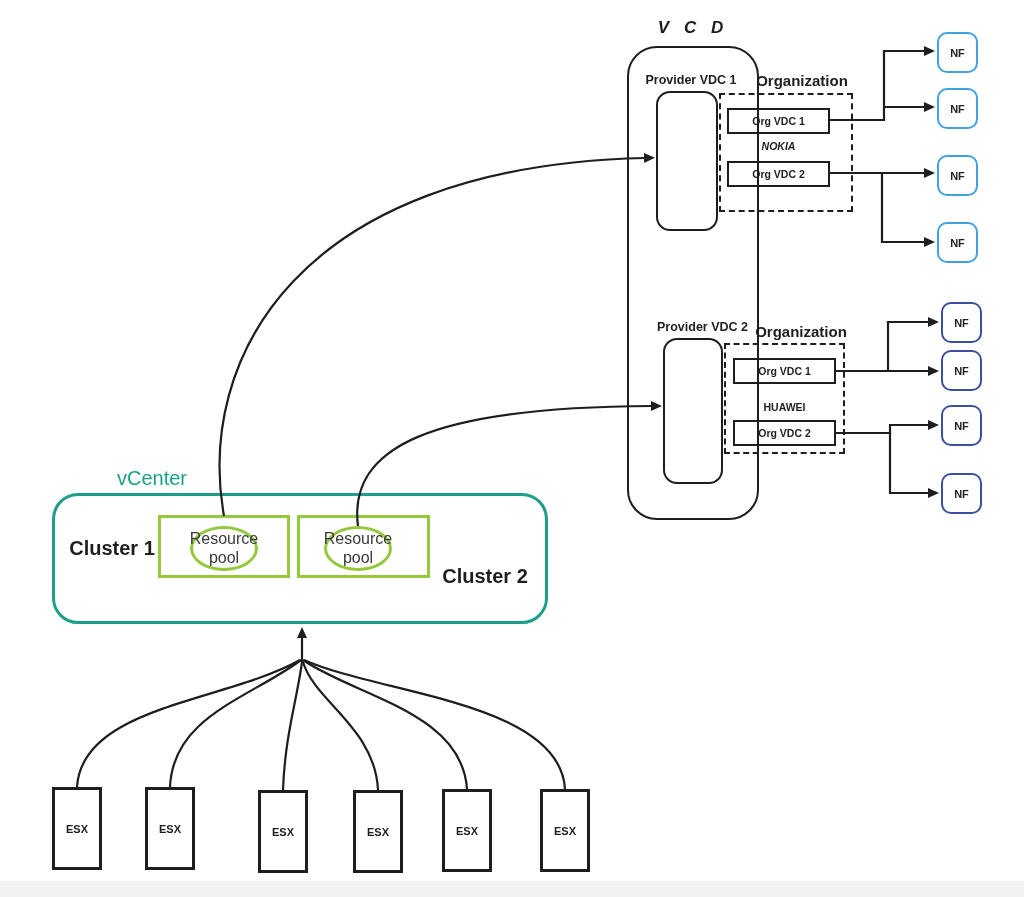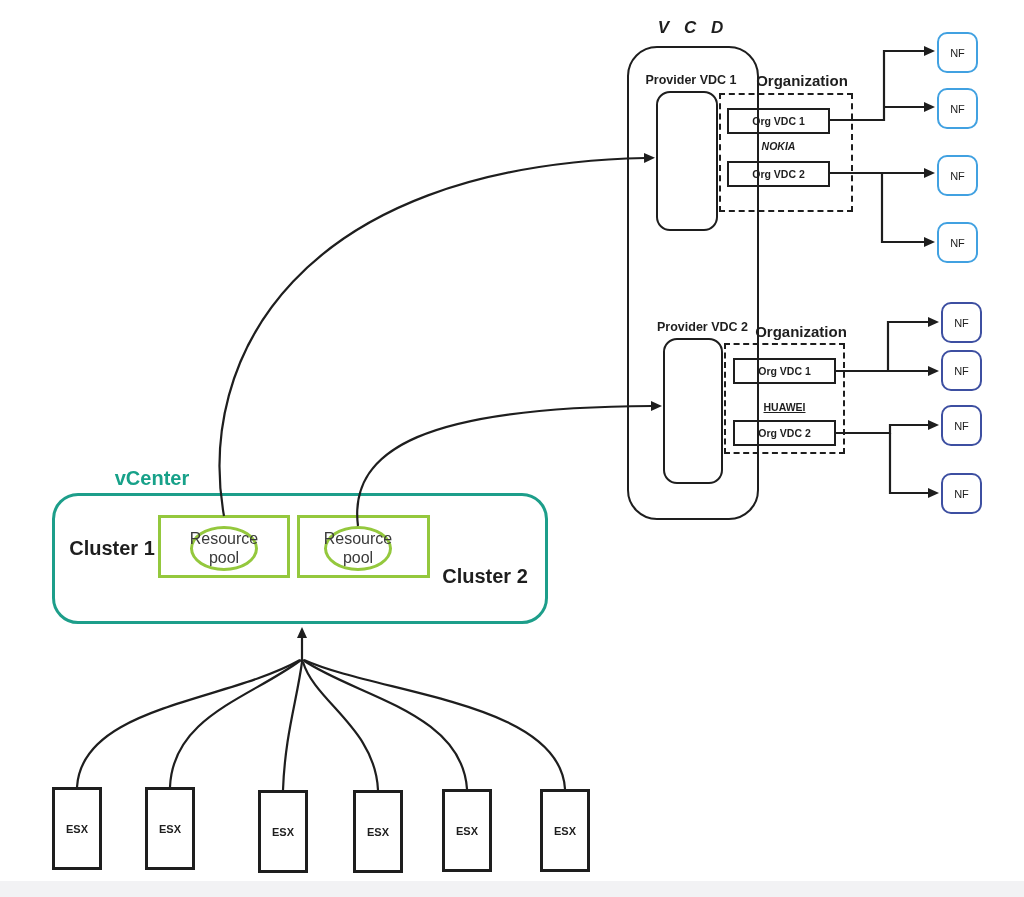"NF" .nf { font-weight: normal -> bold }
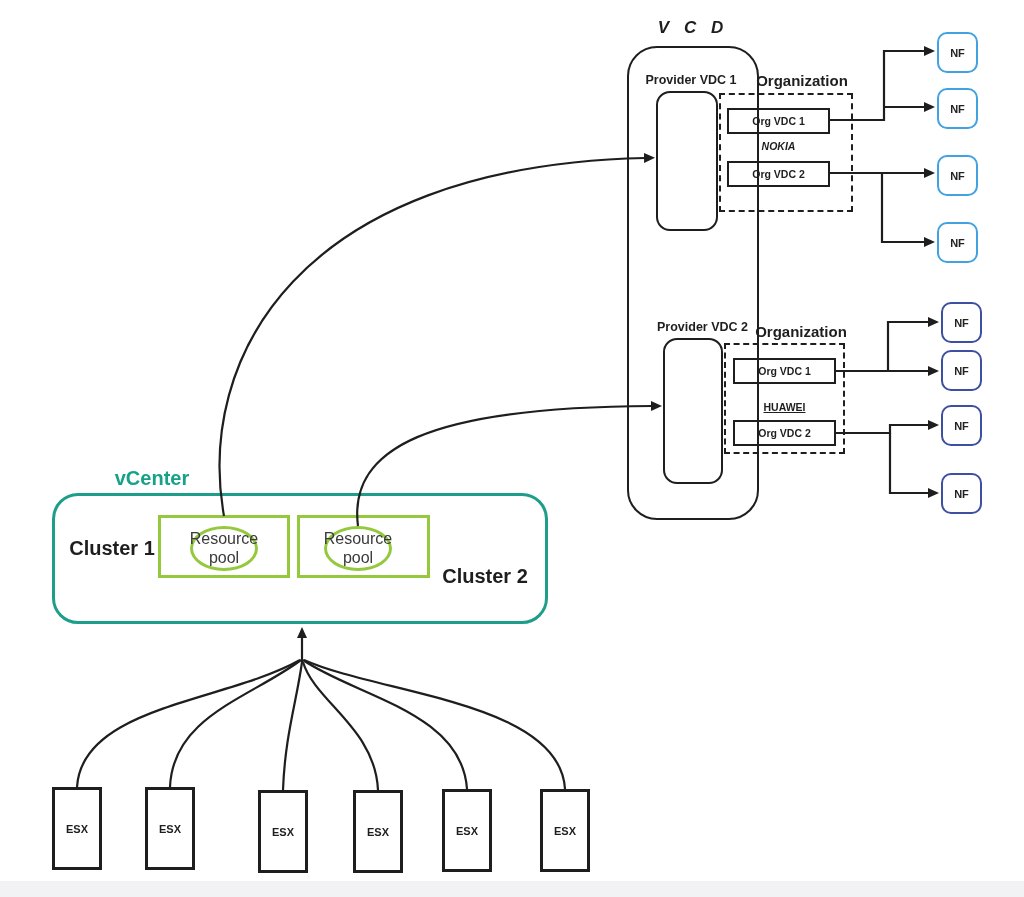"HUAWEI" div.abs { text-decoration: underline -> none }
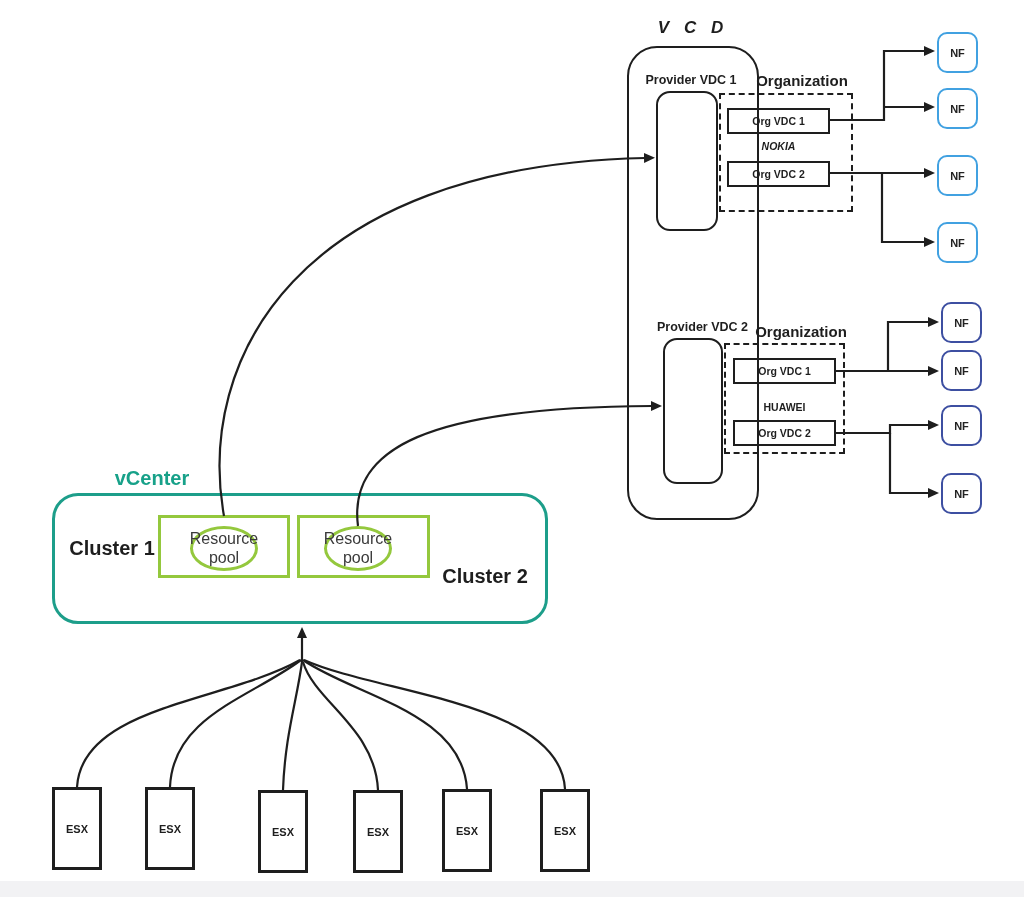"vCenter" .vcenter-label { font-weight: bold -> normal }
